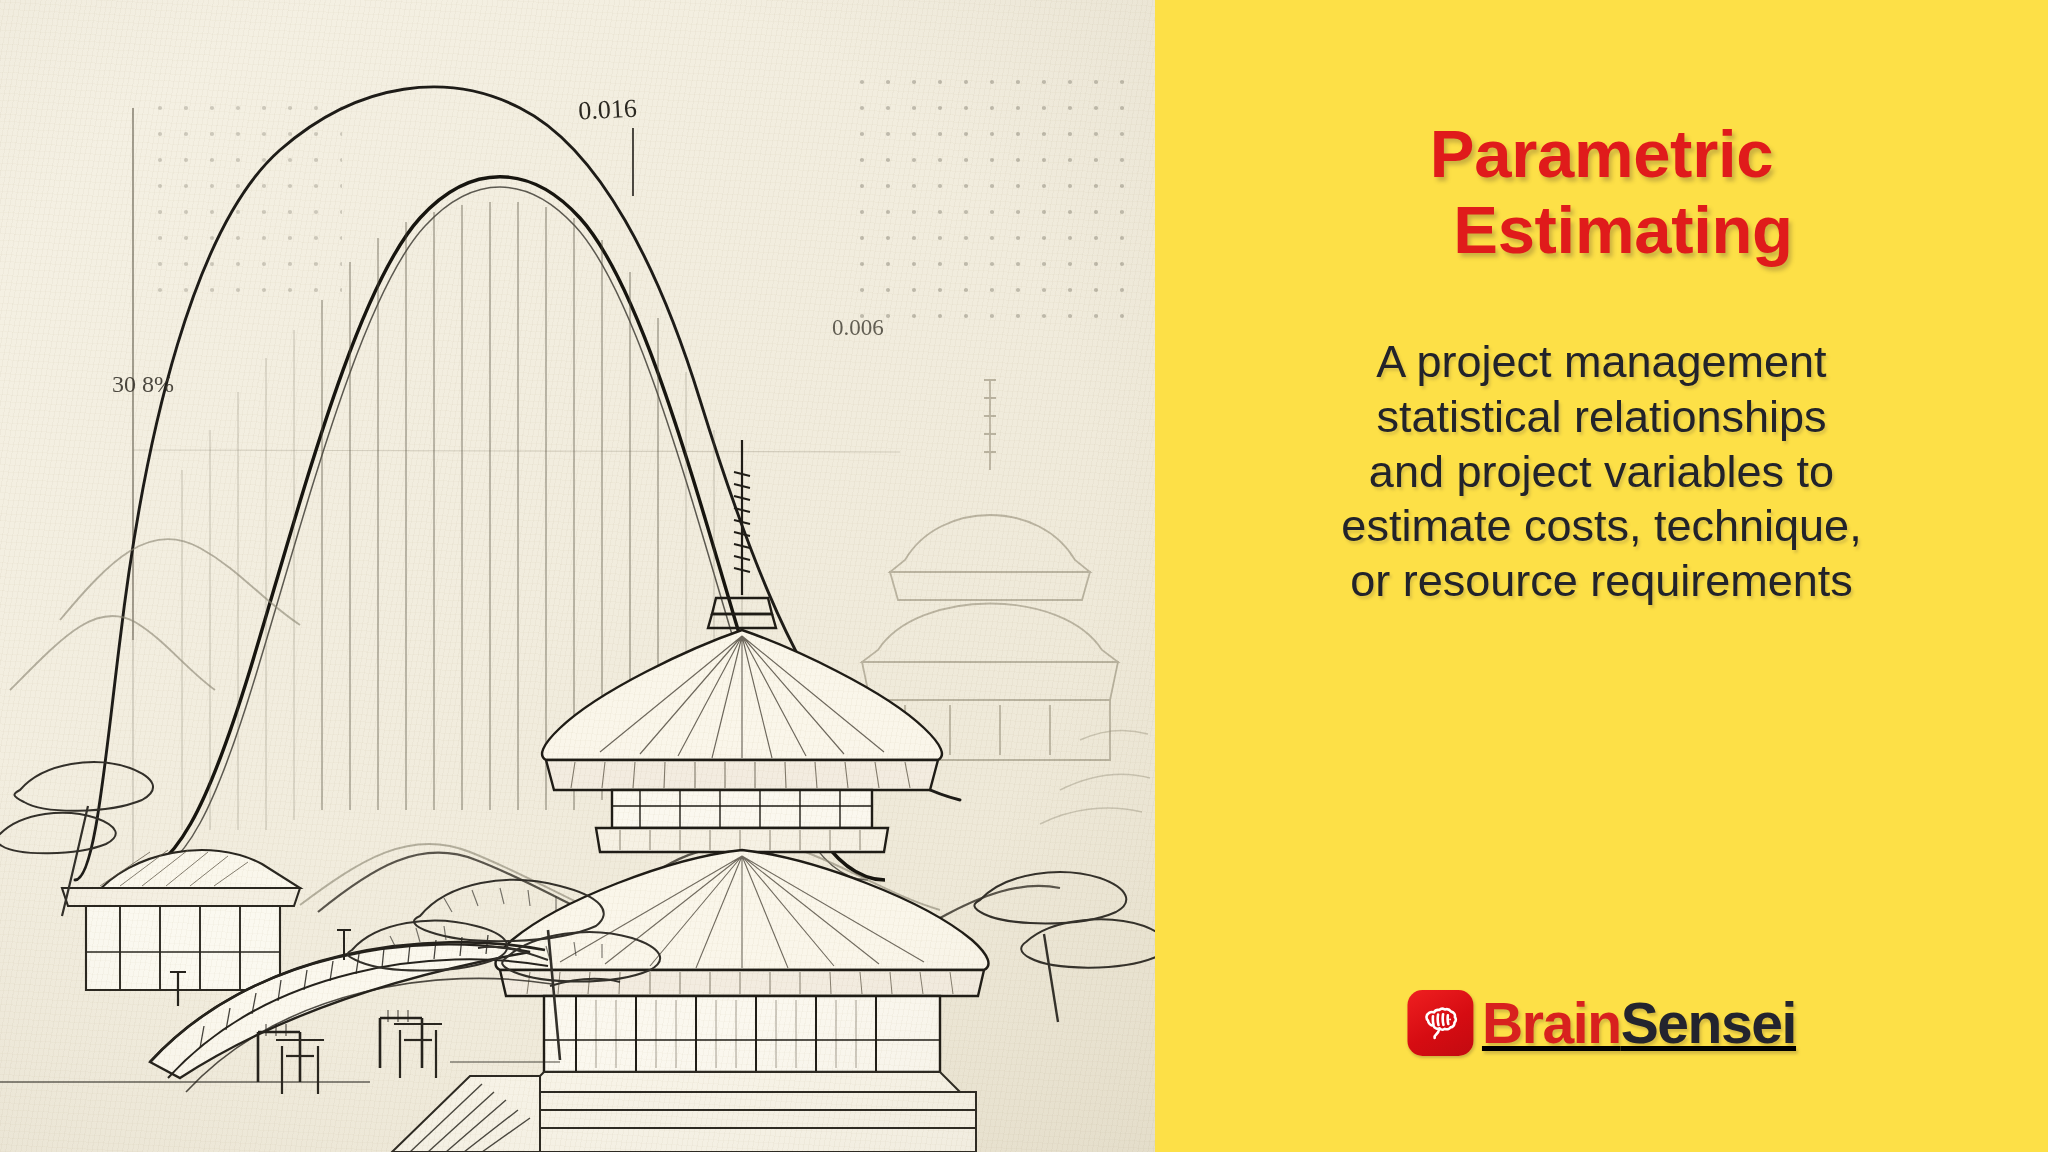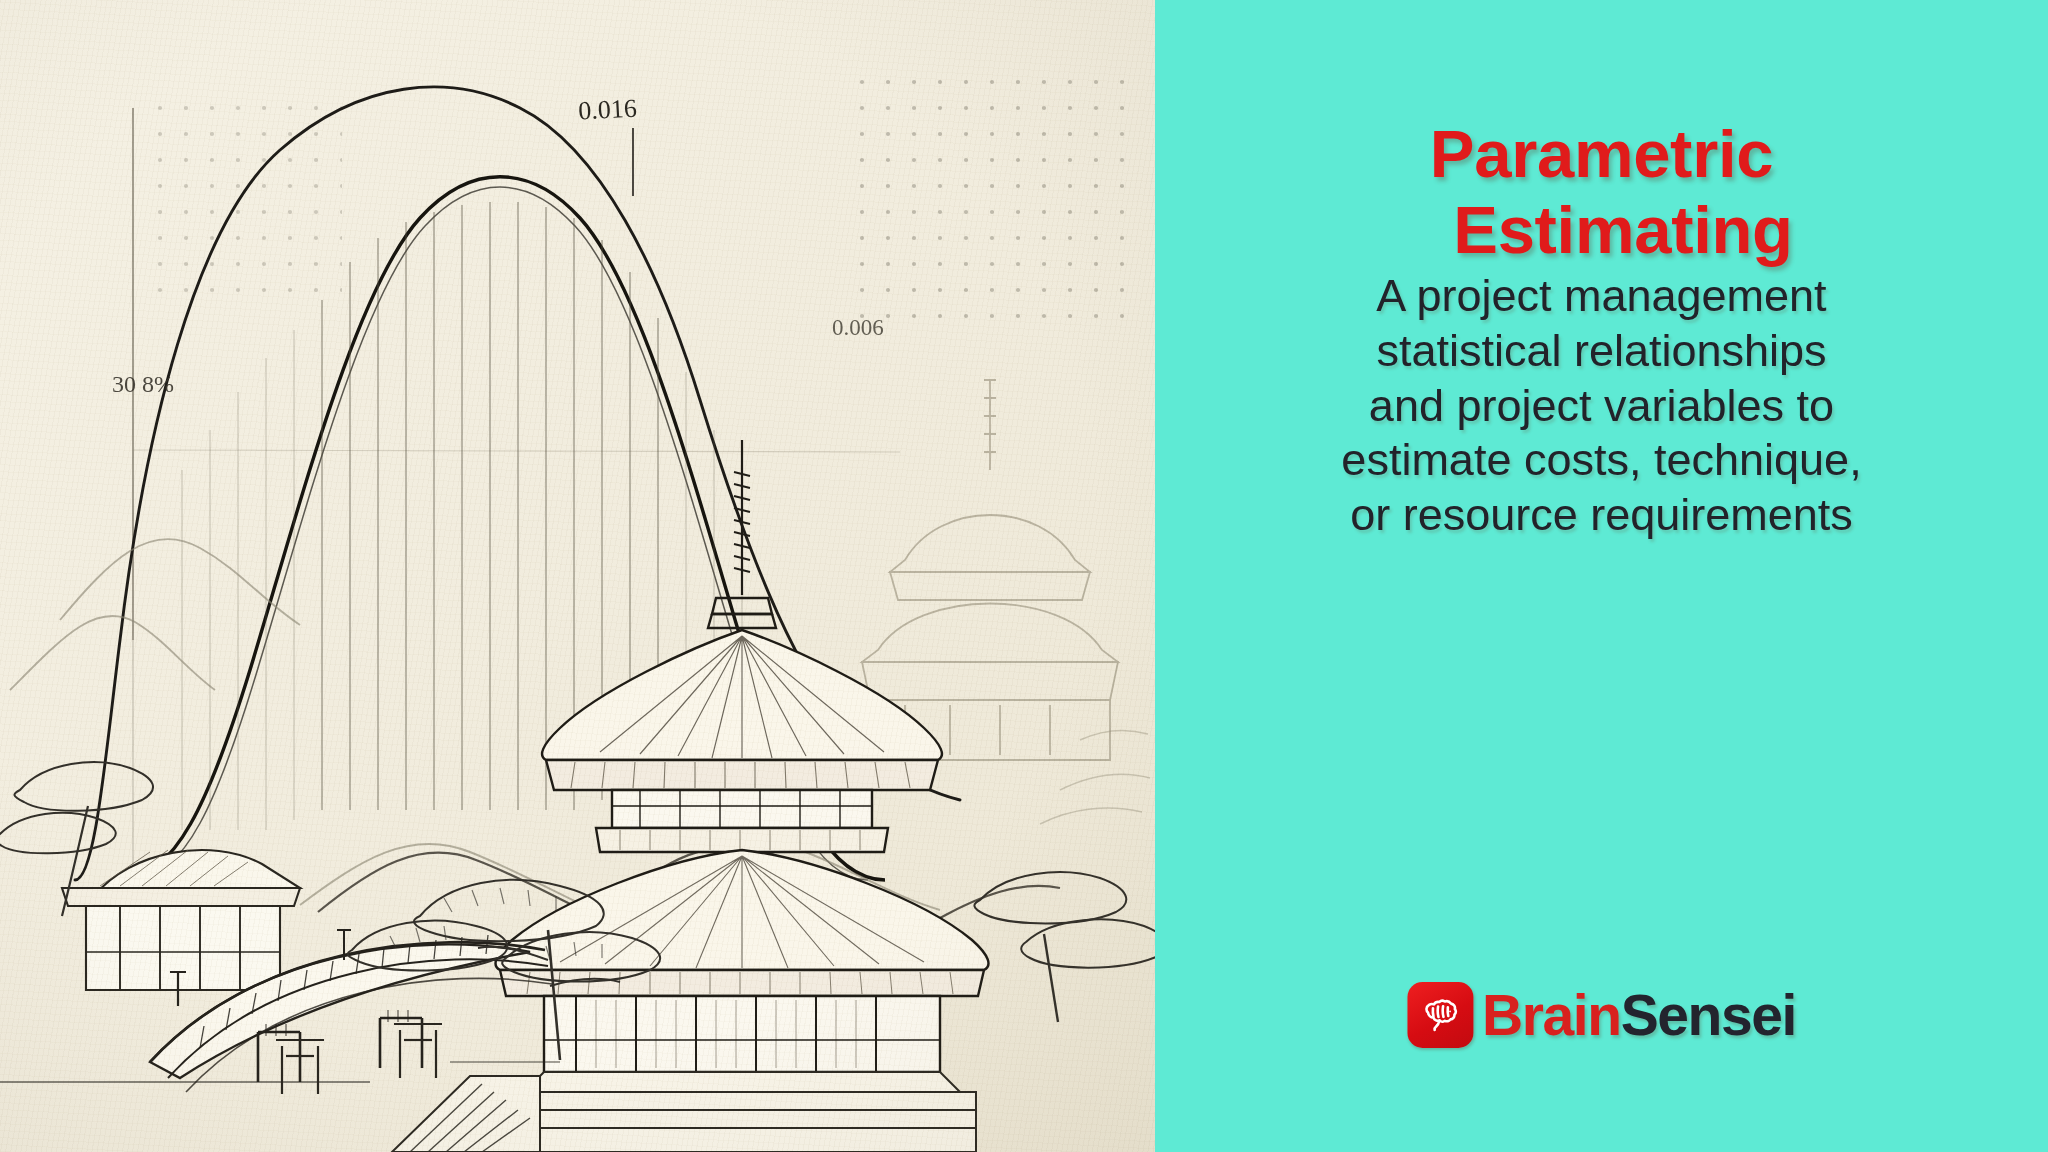"Parametric" .text-panel { background: #5eead4 -> #fde047 }
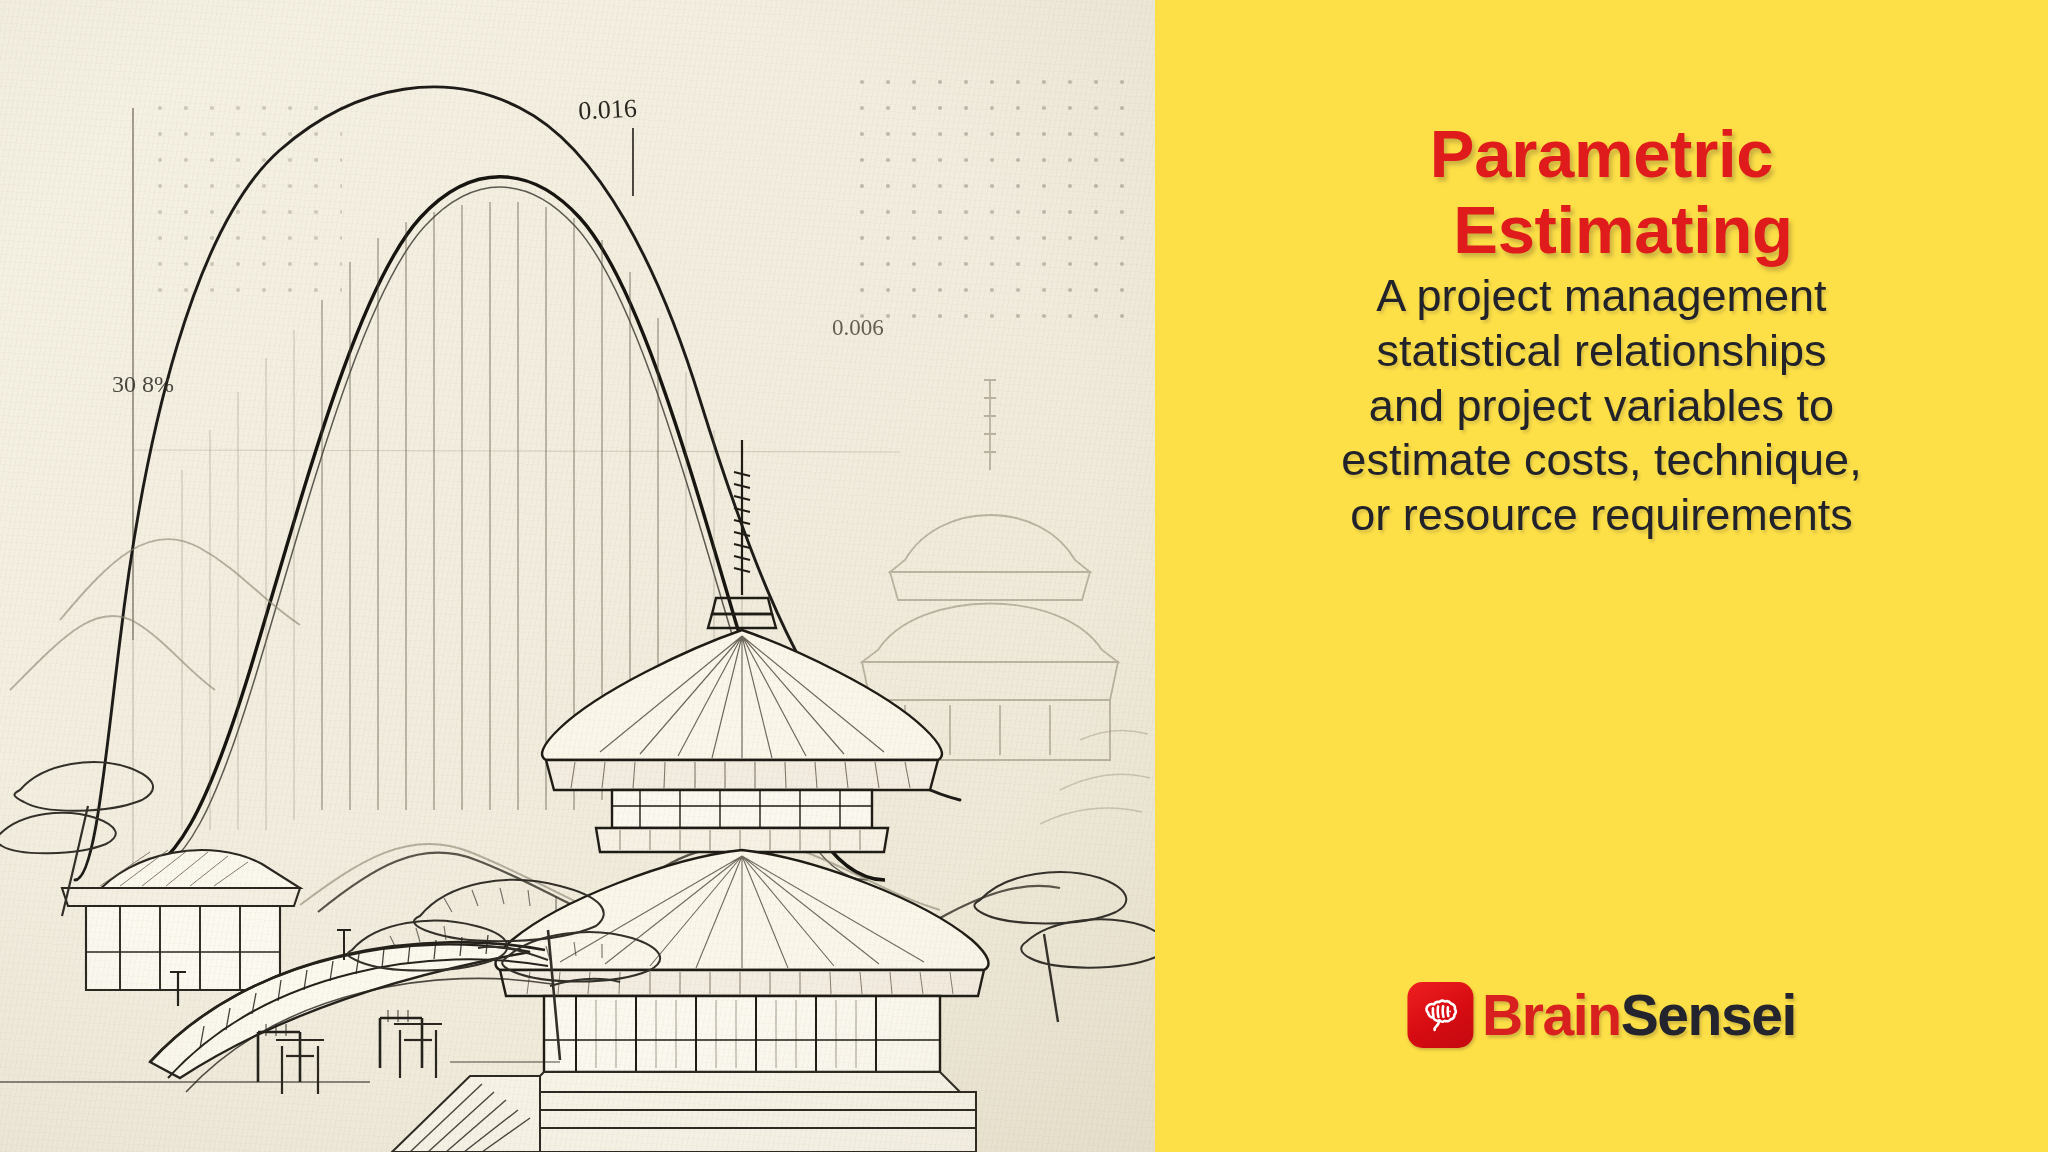"A project management" .desc { margin-top: none -> 66px }
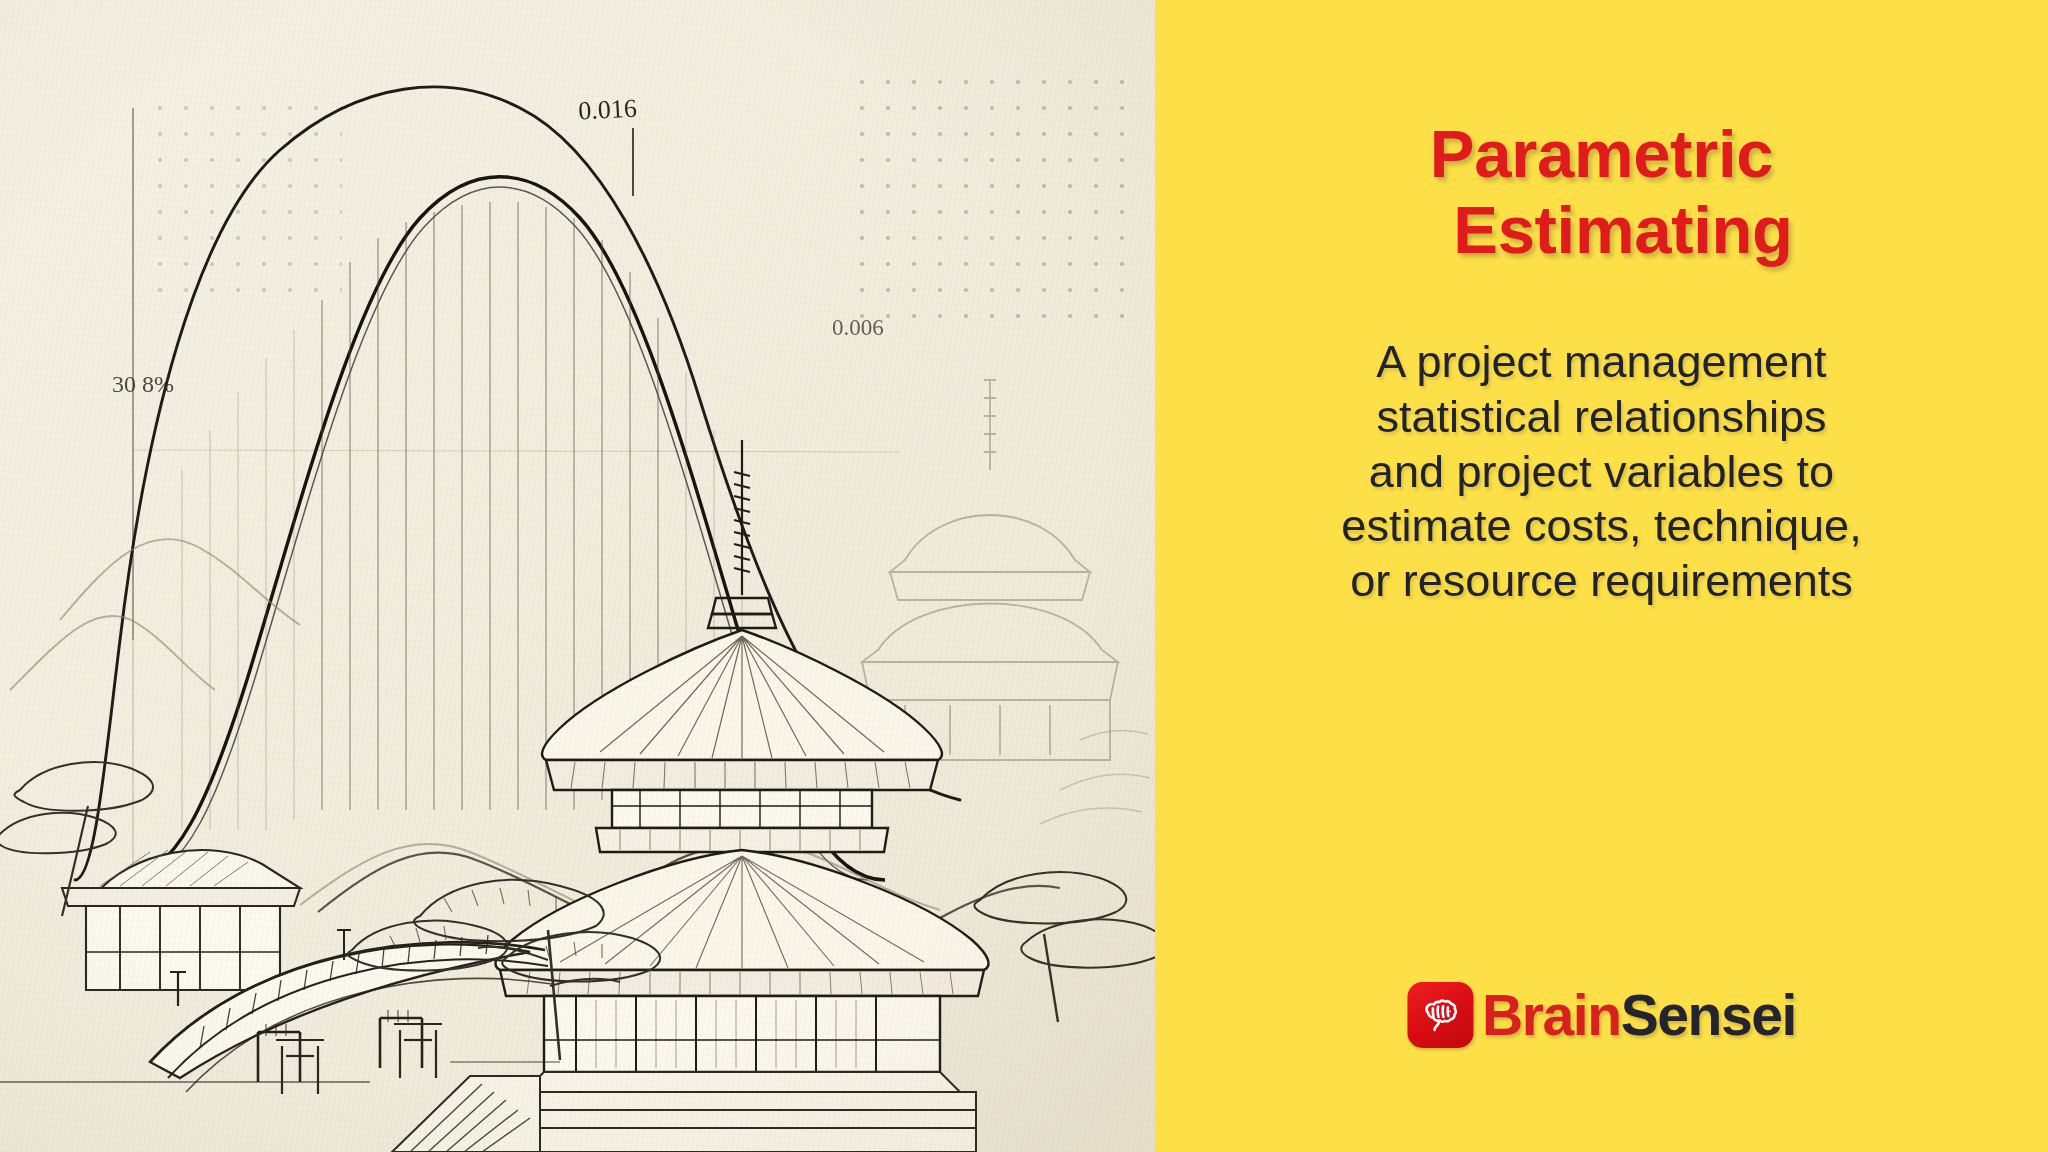"BrainSensei" .logo { bottom: 104px -> 96px; text-decoration: none -> underline }
